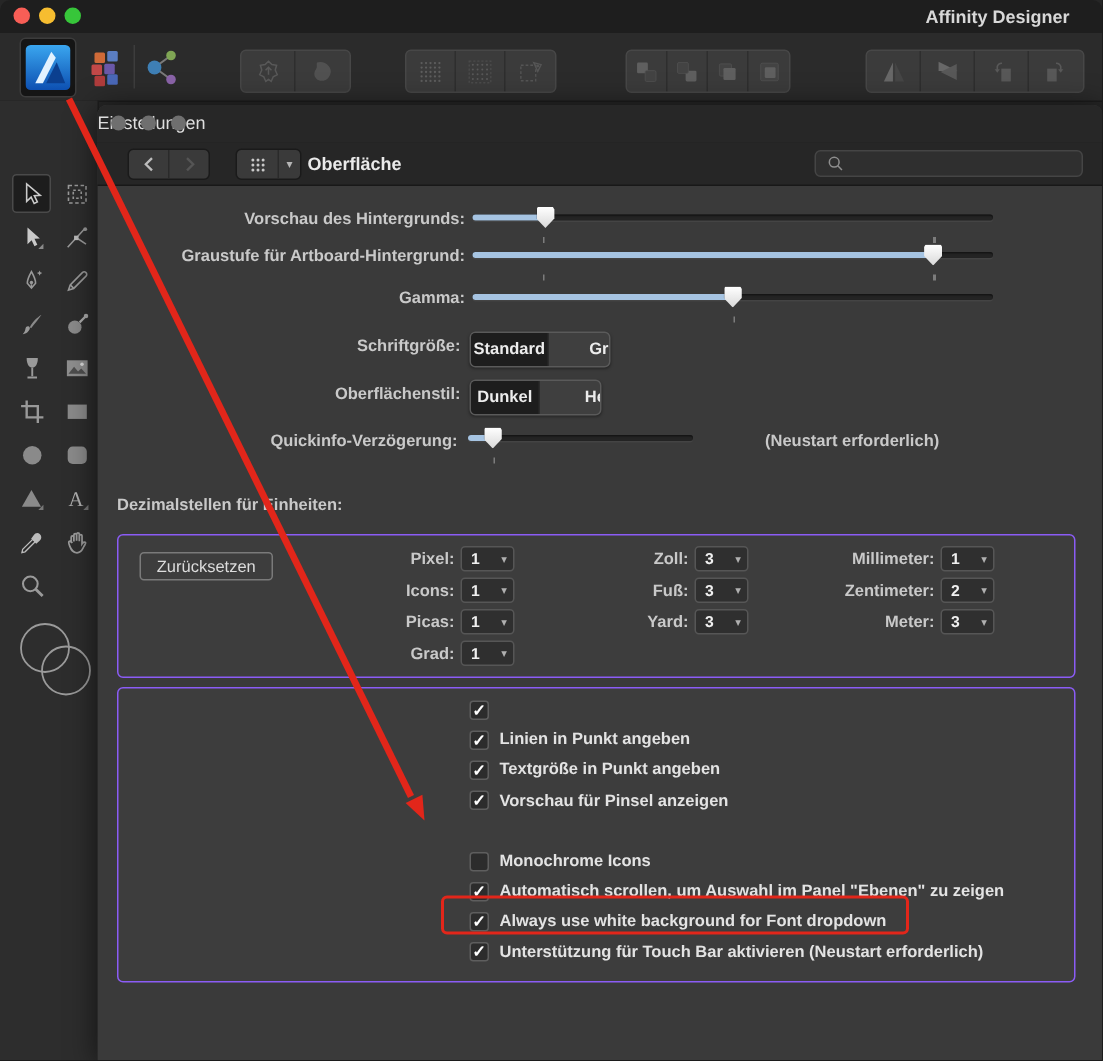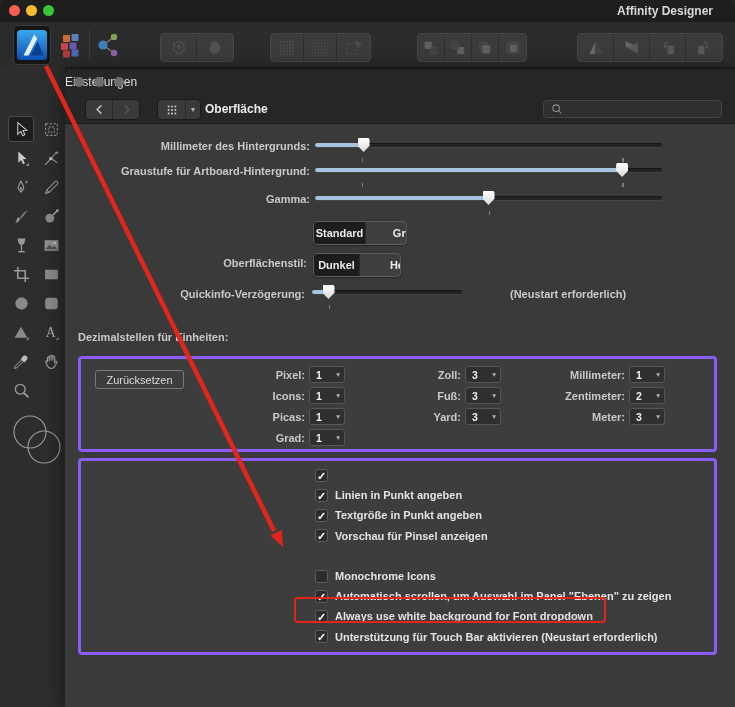"Millimeter des Hintergrunds:" div.fld-label { text: Millimeter -> Vorschau }
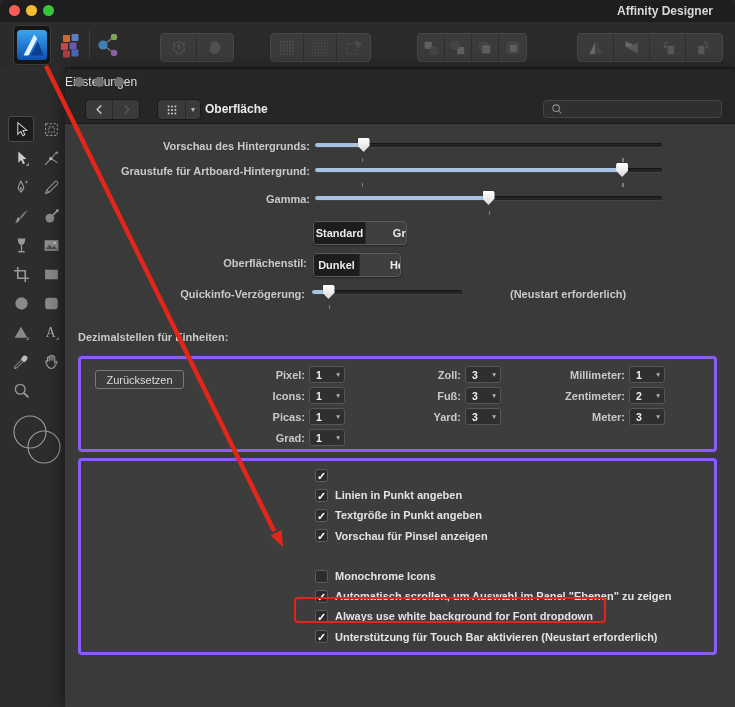"Schriftgröße:" div.fld-label { html: none -> <div>Schriftgröße:</div> }
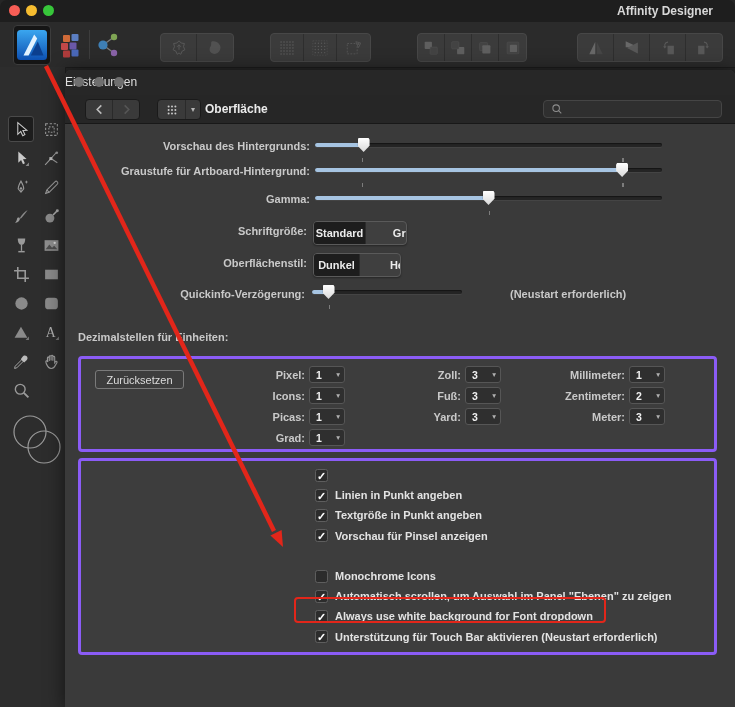"Zurücksetzen" .box { border: 3px solid #8b5cf6 -> 1px solid #8b5cf6 }
